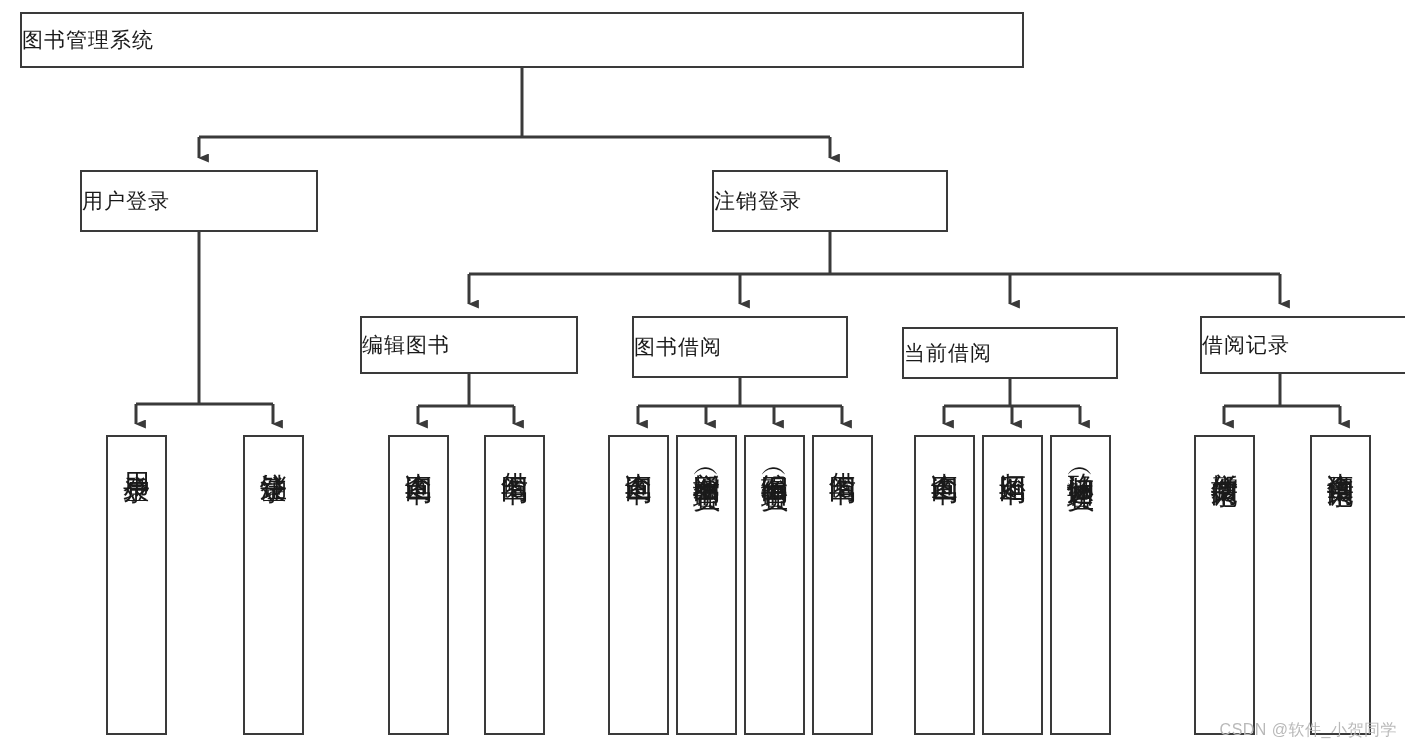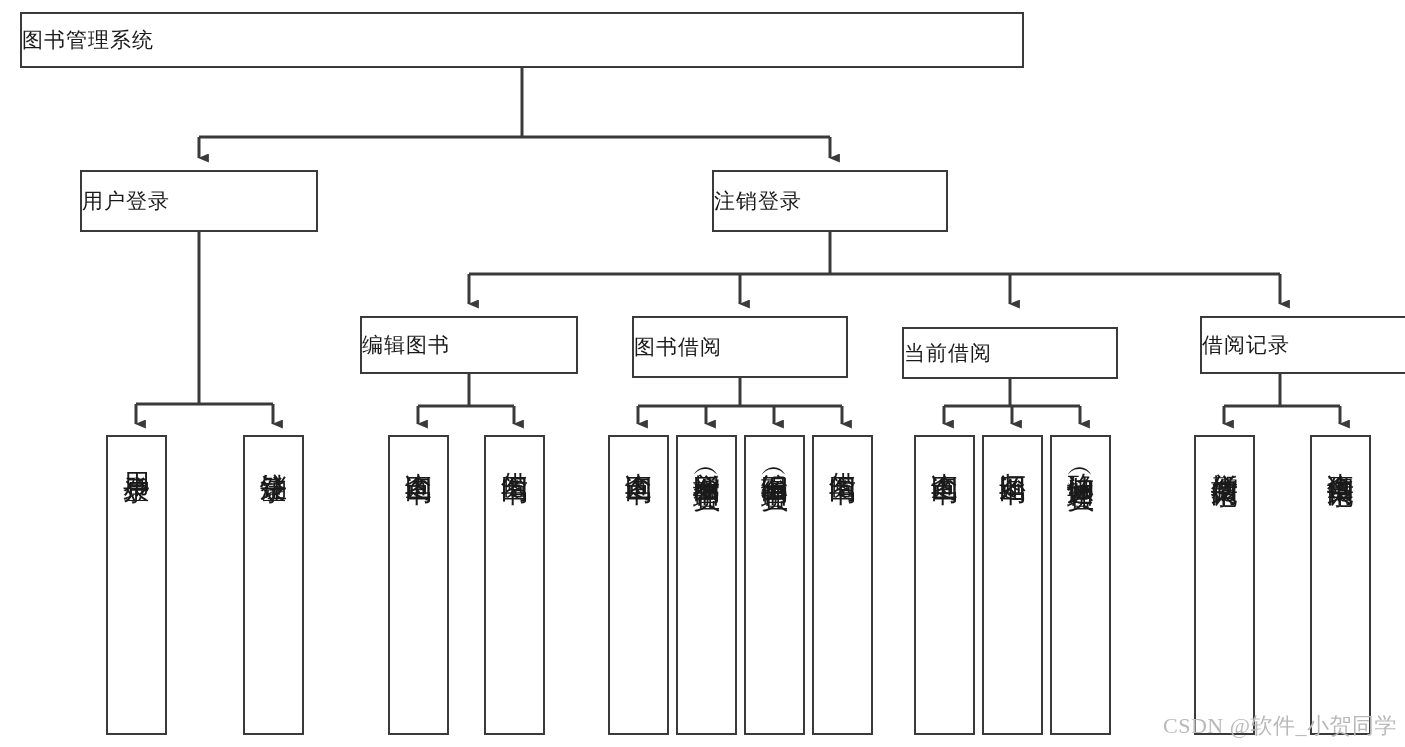"CSDN @软件_小贺同学" #watermark { font-family: Liberation Serif, serif -> Liberation Sans, sans-serif; font-size: 22px -> 16px }
